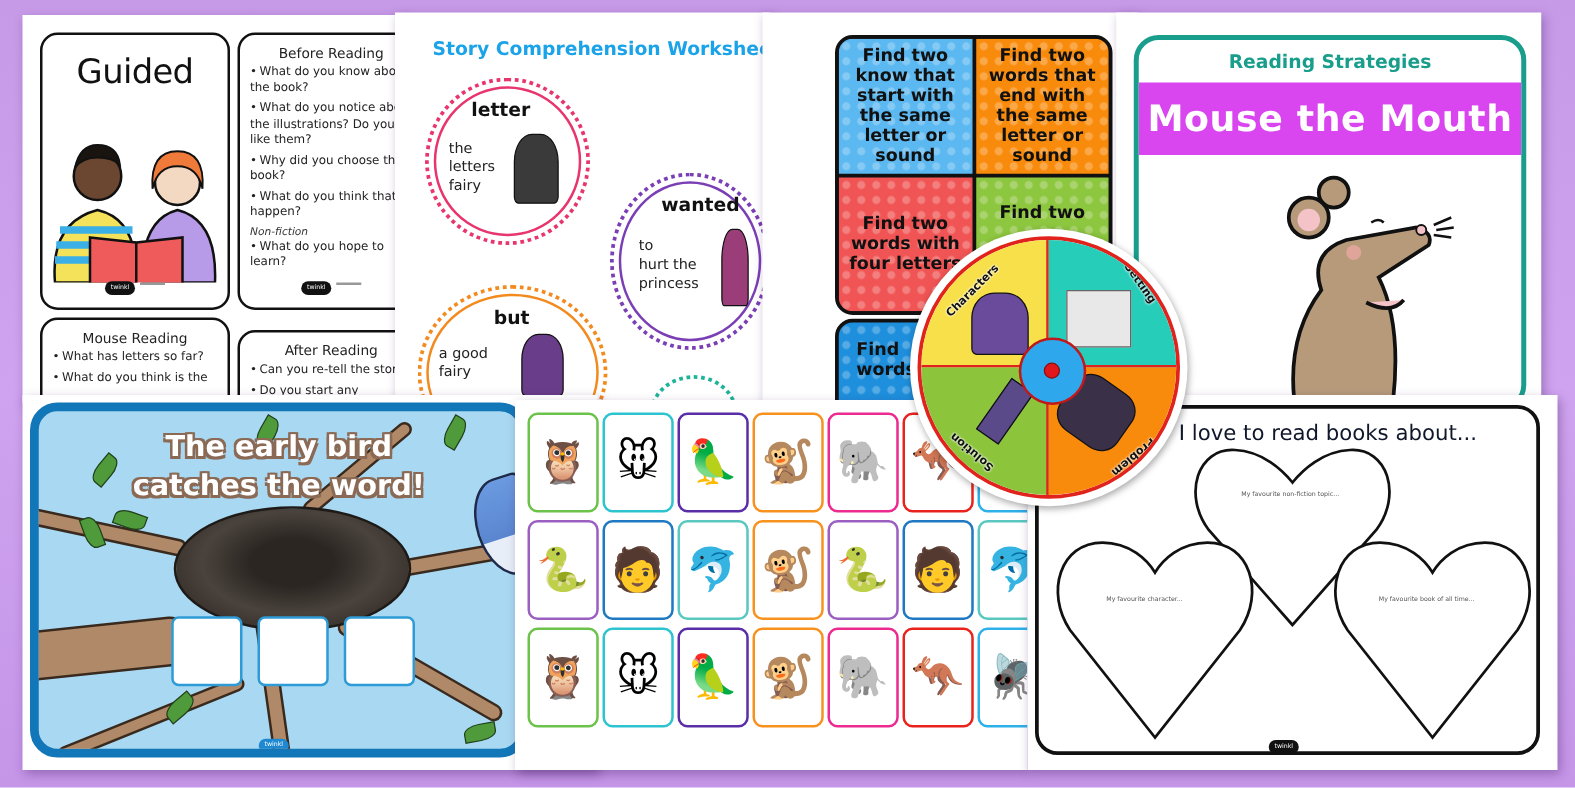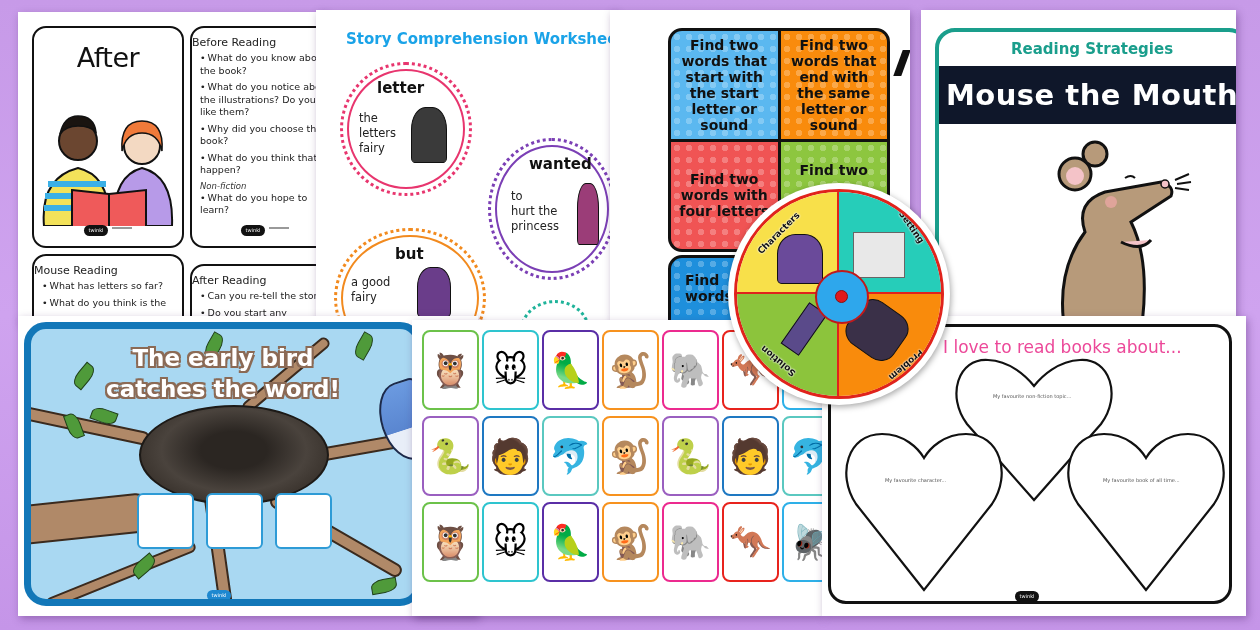"After" div { text: After -> Guided }
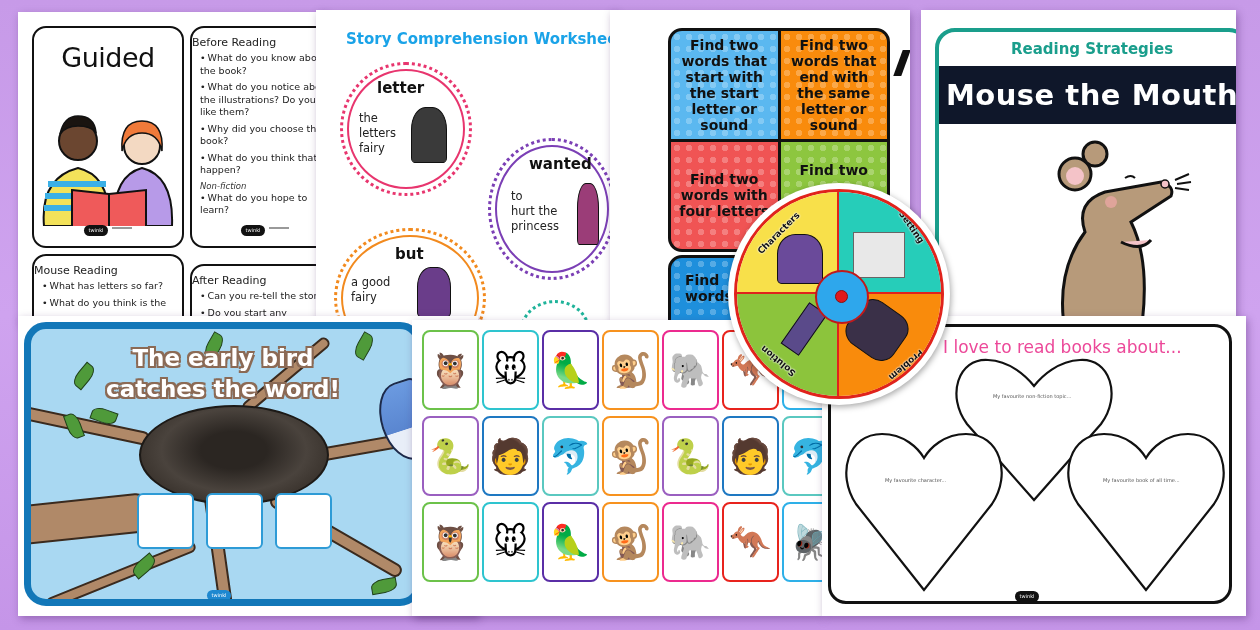"Before Reading" .q-head { text-align: left -> center }
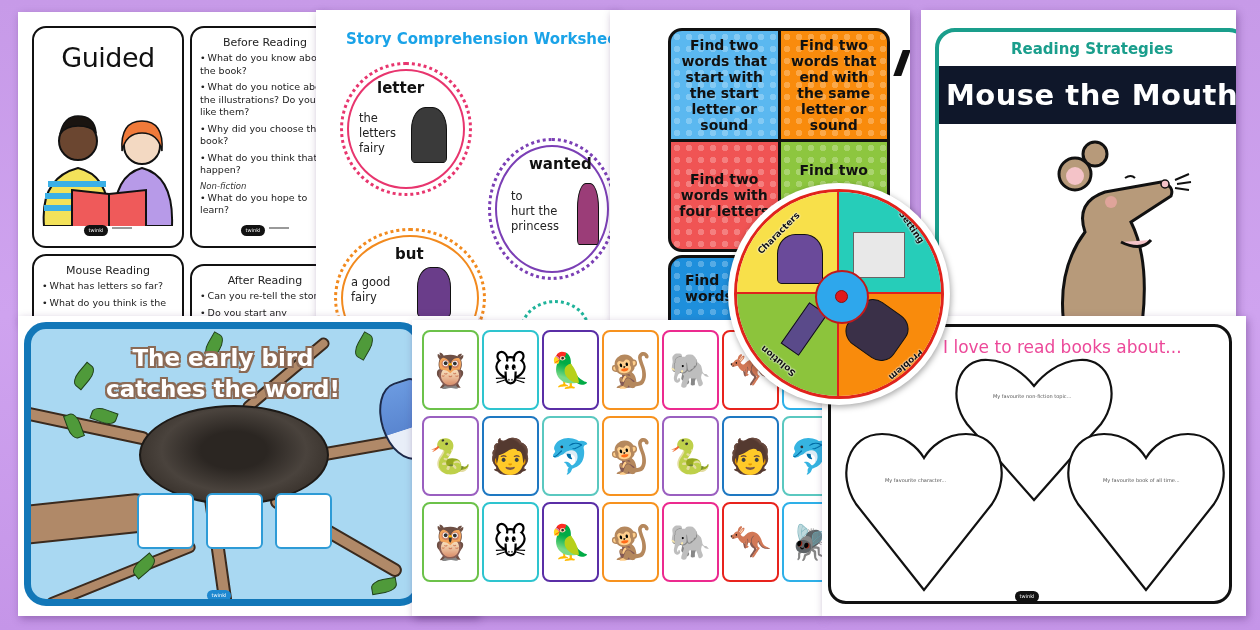"Find two words that start" div.fw-cell { text: words that start with the start -> know that start with the same }
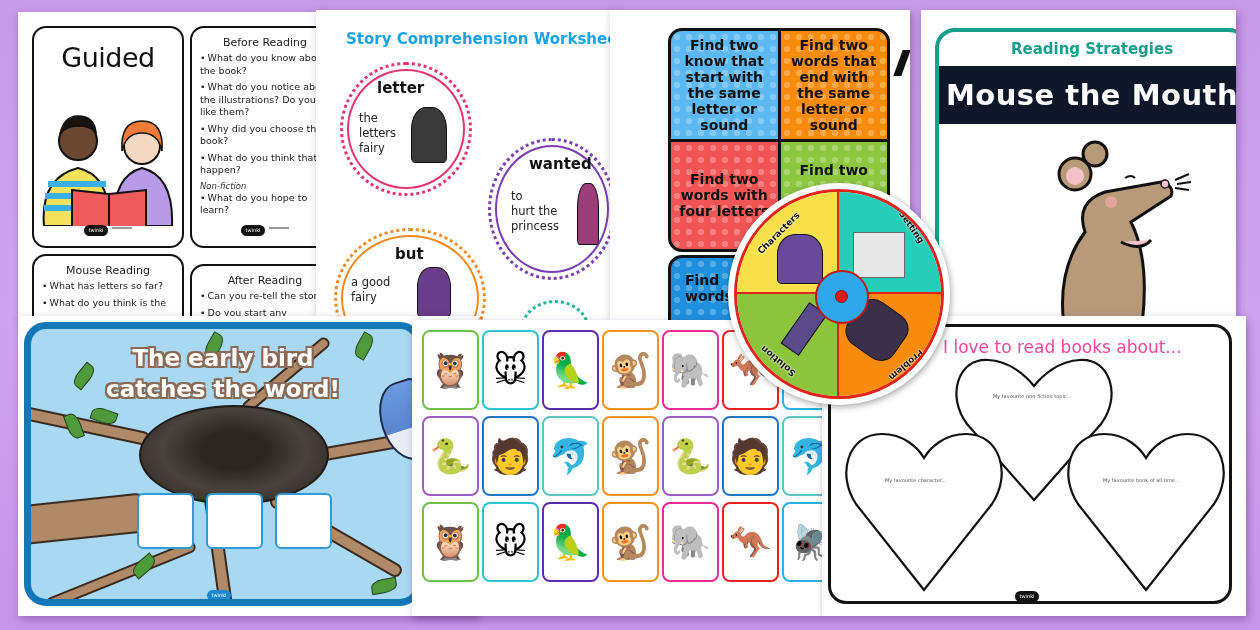"Reading Strategies" #s4 { left: 921px -> 893px; width: 315px -> 340px }
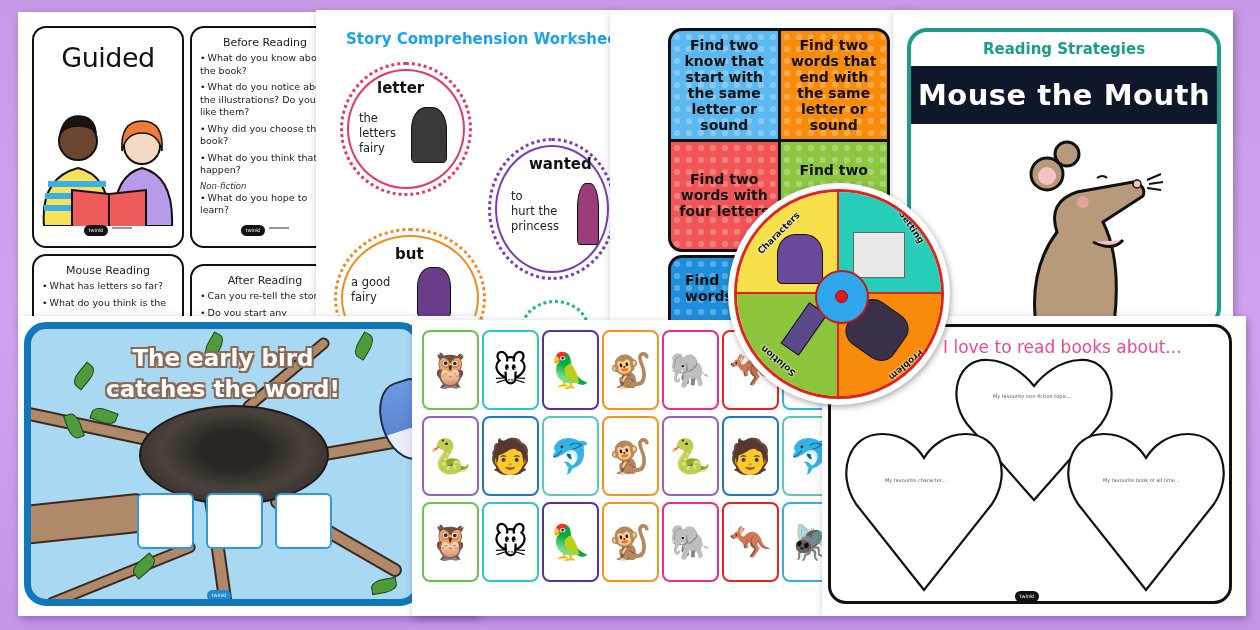"Mouse the Mouth" .mm-band { background: #0f172a -> #d946ef }
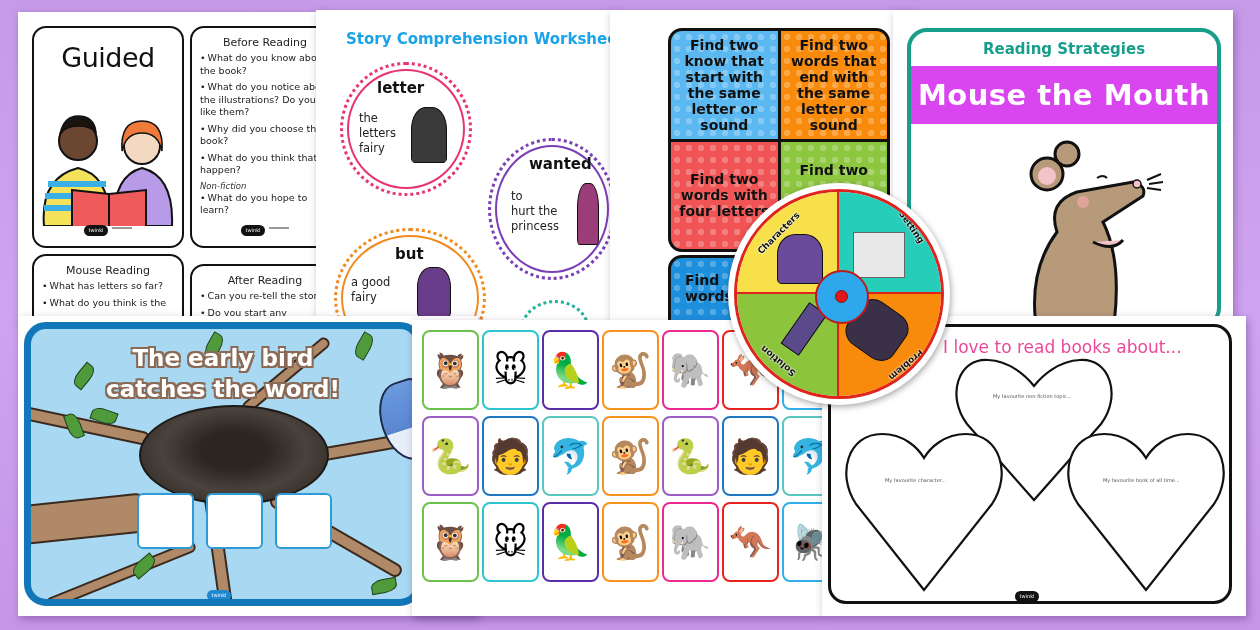"I love to read books" .lr-title { color: #ec4899 -> #0f172a }
